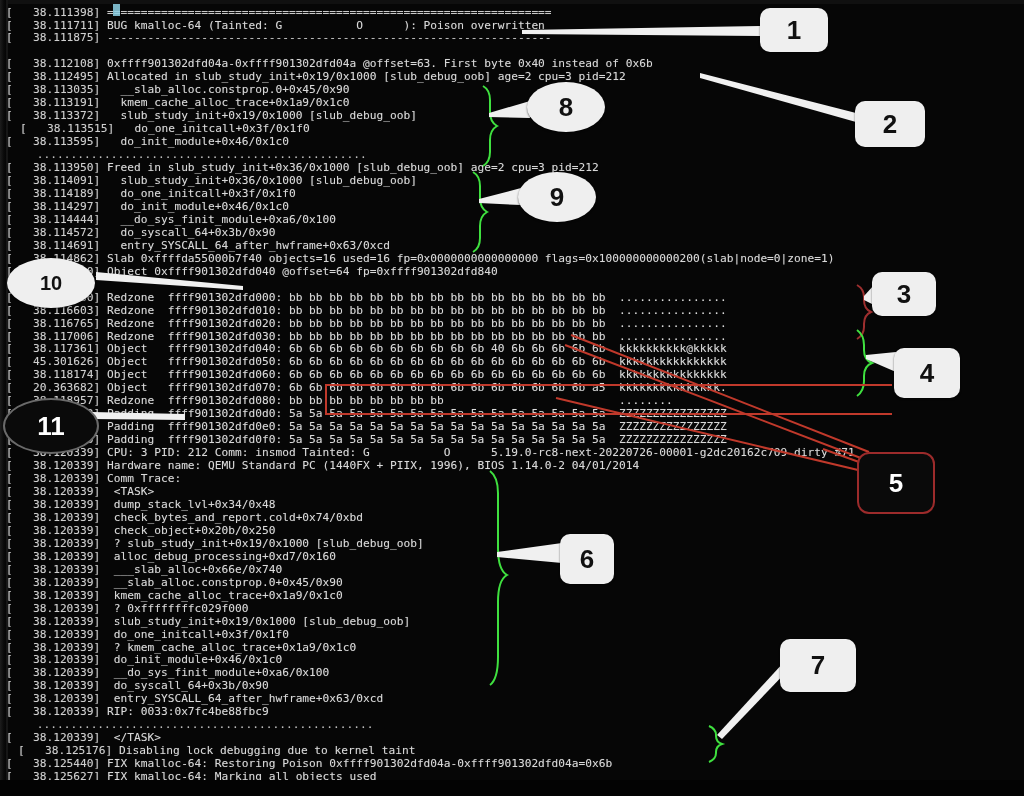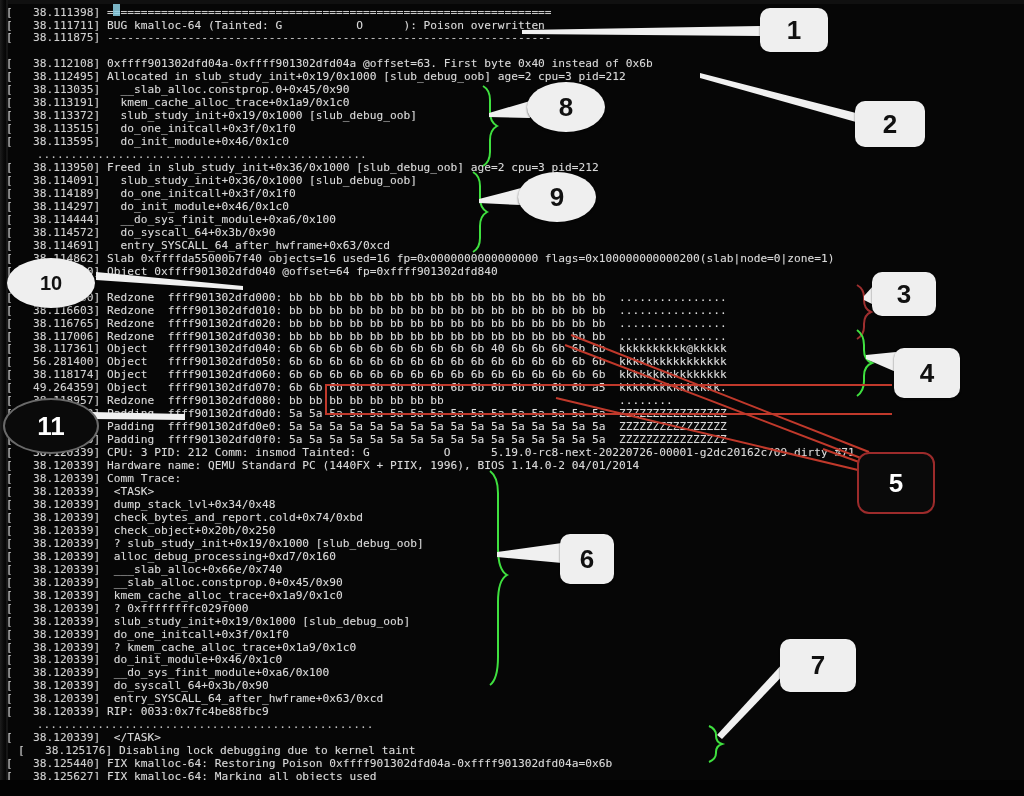"[ 38.113515] do_one_initcall+0x3f/0x1f0" div.line { left: 6px -> 20px }
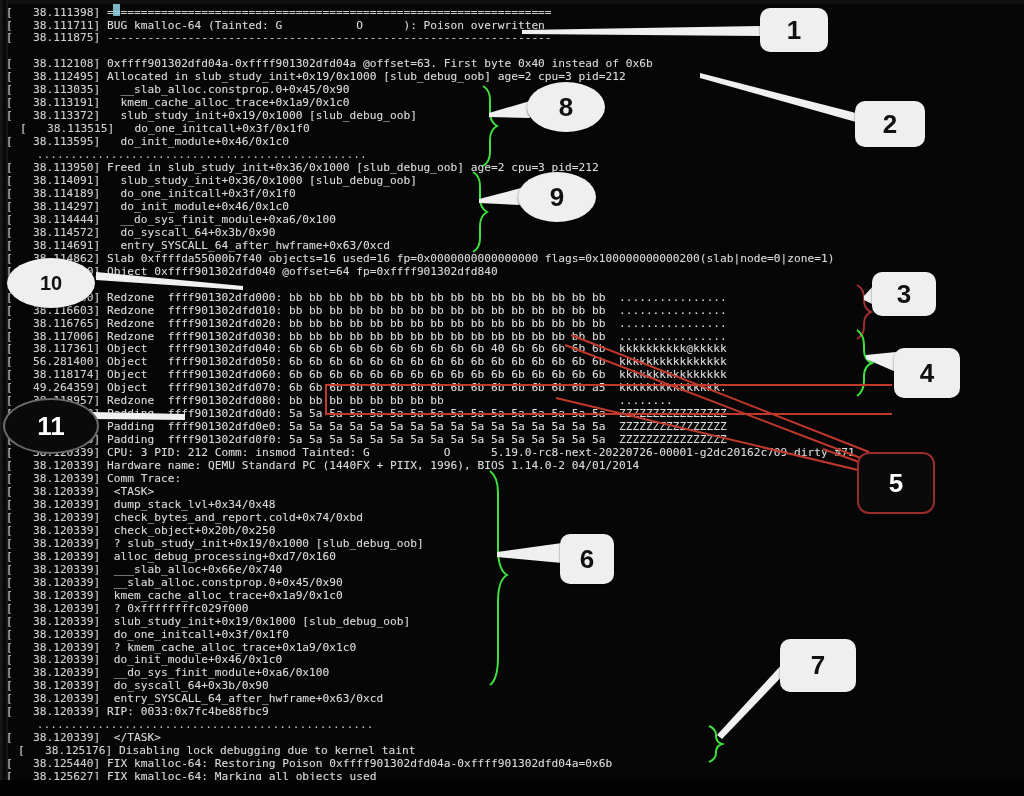"[ 56.281400]" span.ts { text: 56.281400 -> 45.301626 }
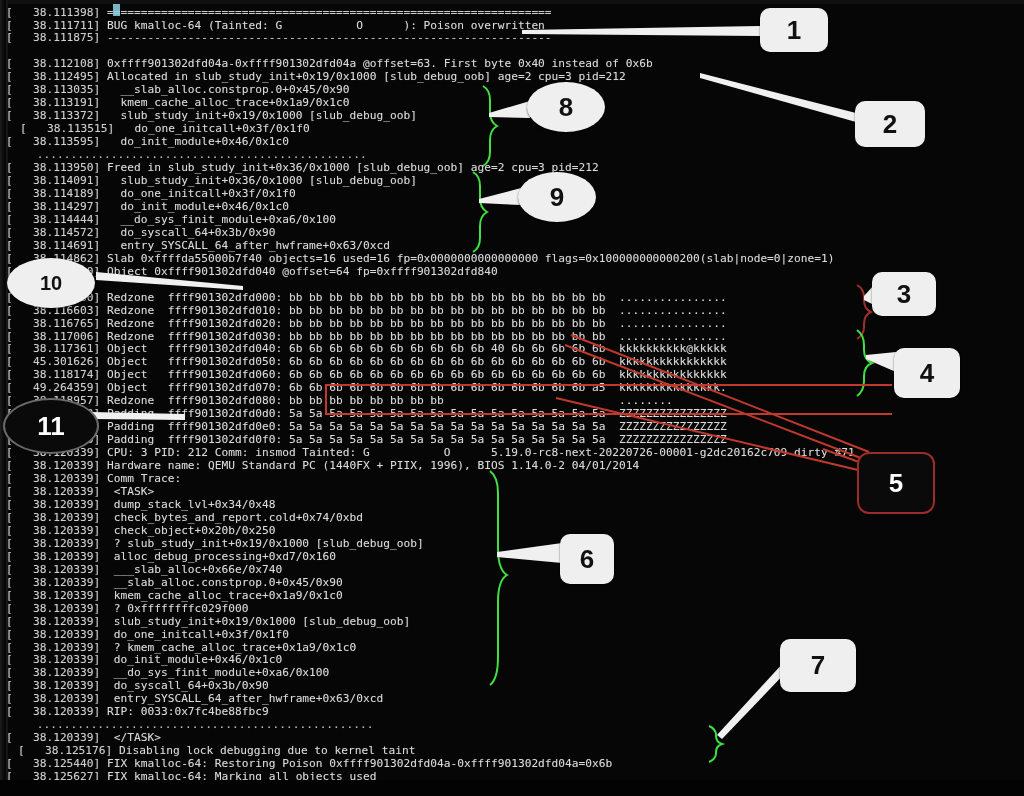"[ 49.264359]" span.ts { text: 49.264359 -> 20.363682 }
